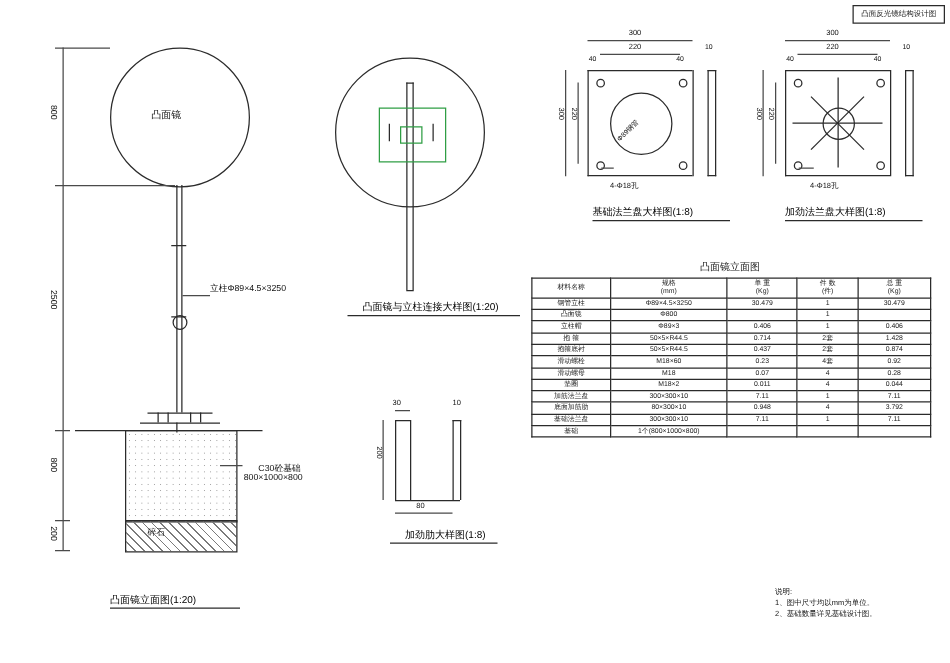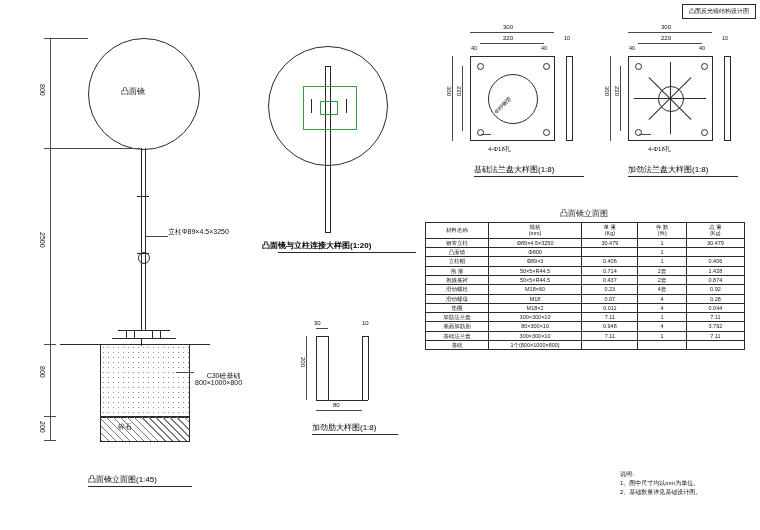"凸面镜与立柱连接大样图(1:20)" div.ttl { font-weight: bold -> none; left: 262px -> 290px }
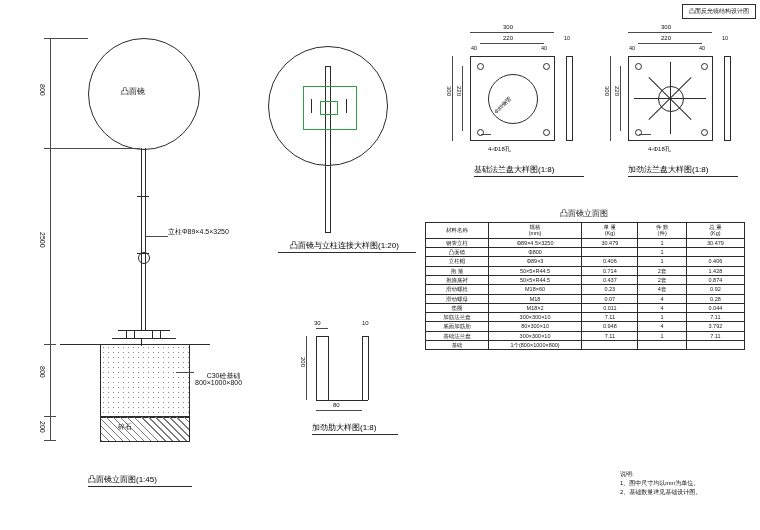"加劲肋大样图(1:8)" div.ttl { left: 312px -> 324px }
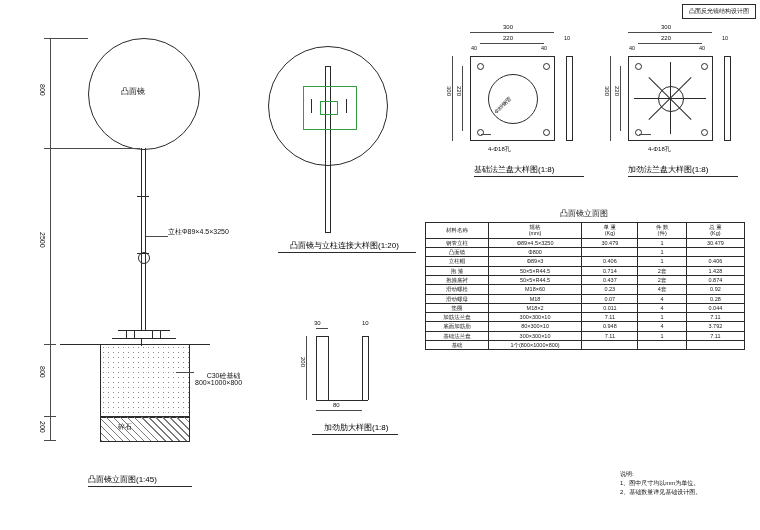"凸面镜立面图(1:45)" div.ttl { text: 1:45 -> 1:20 }
